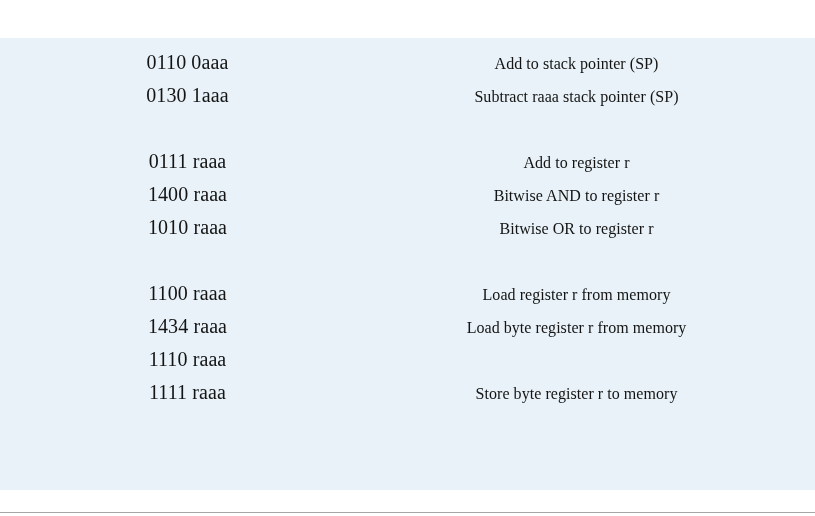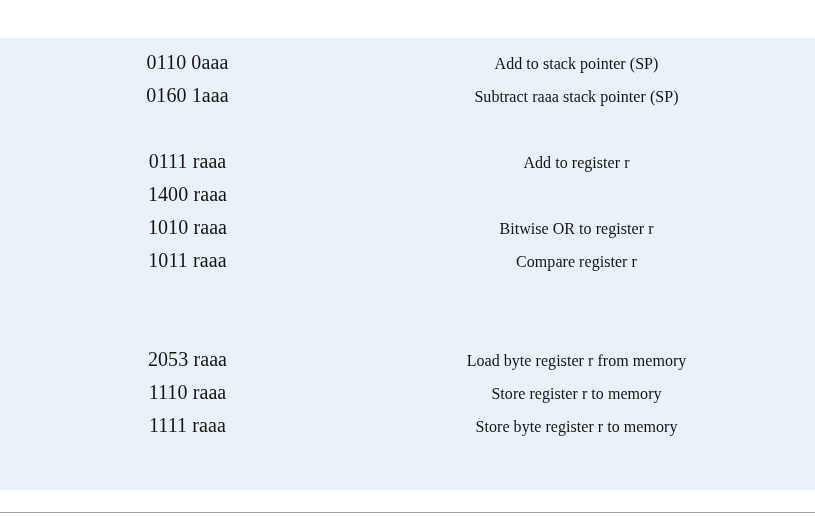"0160 1aaa" div.col-opcode { text: 0160 -> 0130 }
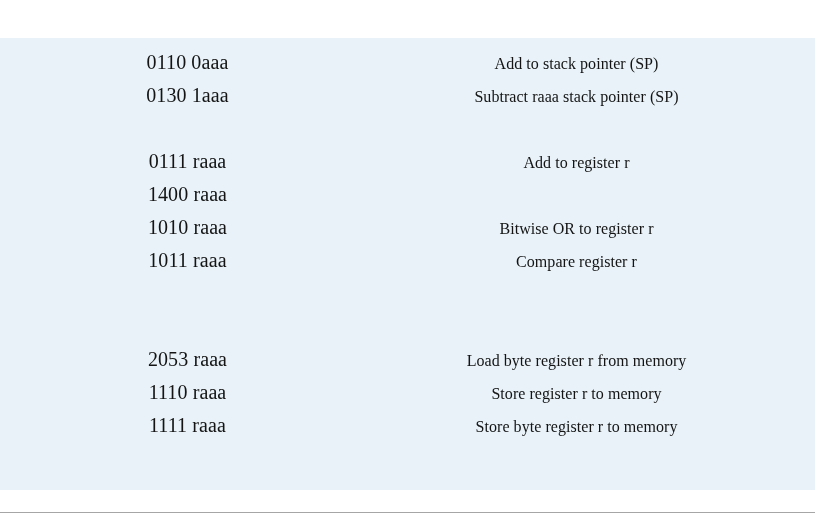"Bitwise AND to register r" div.col-desc { html: none -> <div>Bitwise AND to register r</div> }
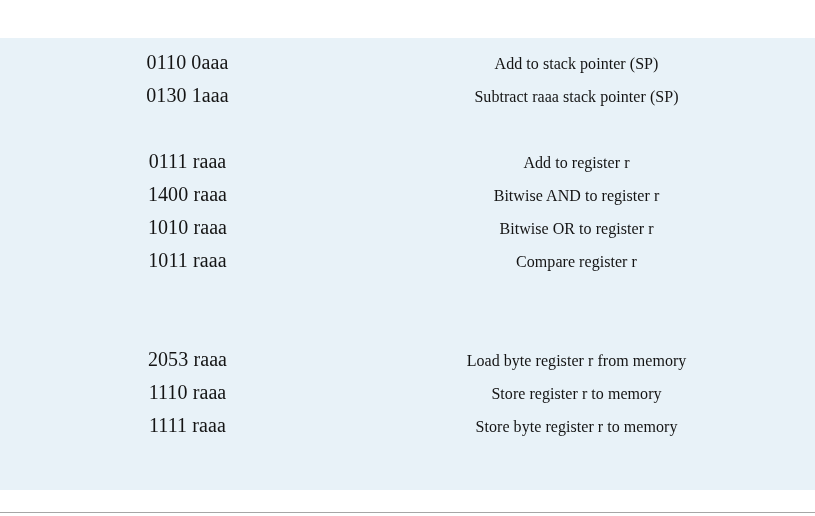"1011 raaa" div.opcode-row { html: <div> <div>1011 raaa</div> <div>Compare register r</div> </div> -> none }
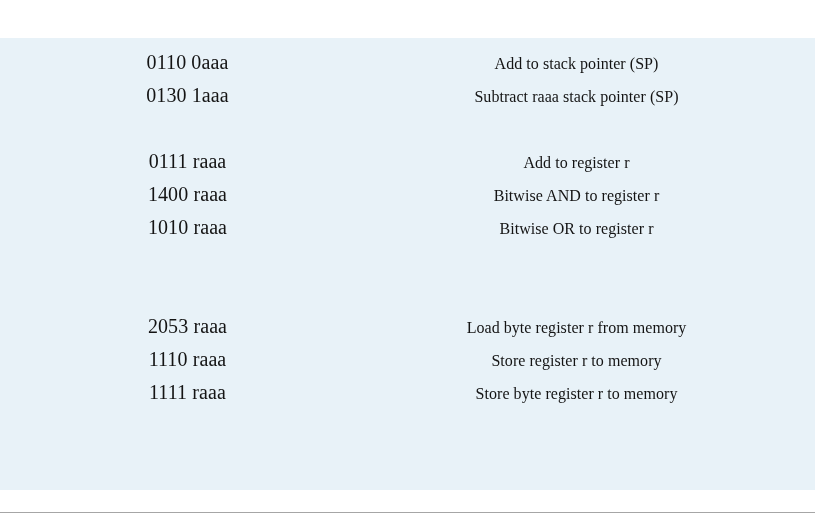"1100 raaa" div.col-opcode { html: none -> <div>1100 raaa</div> }
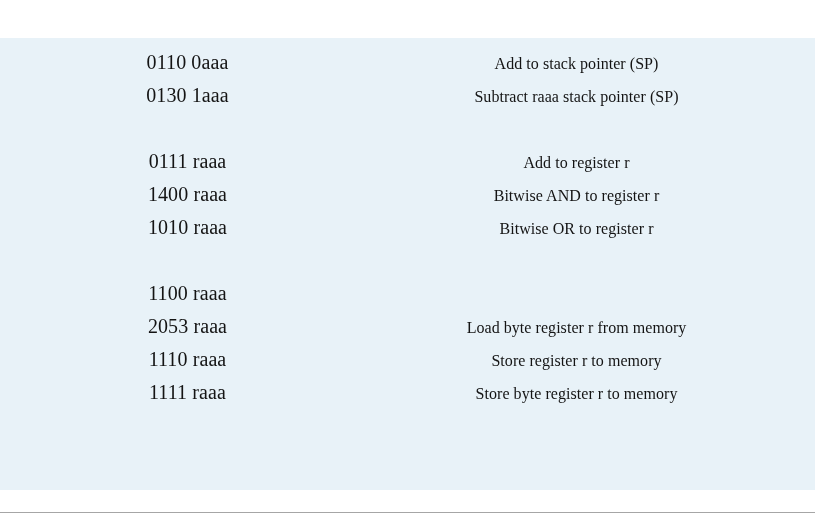"Load register r from memory" div.col-desc { html: none -> <div>Load register r from memory</div> }
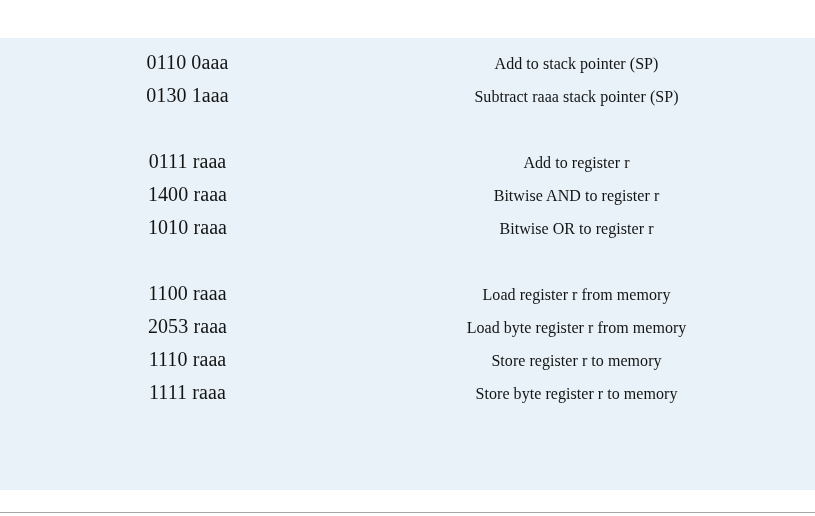"2053 raaa" div.col-opcode { text: 2053 -> 1434 }
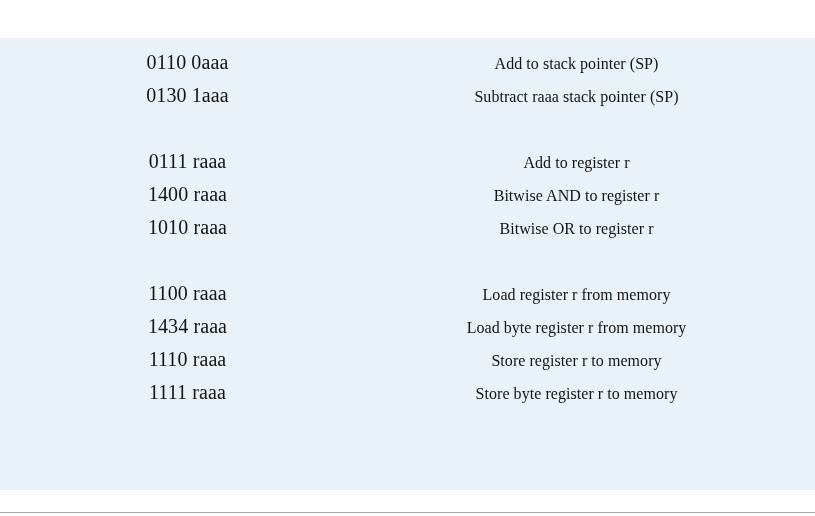"Store register r to memory" div.col-desc { html: <div>Store register r to memory</div> -> none }
